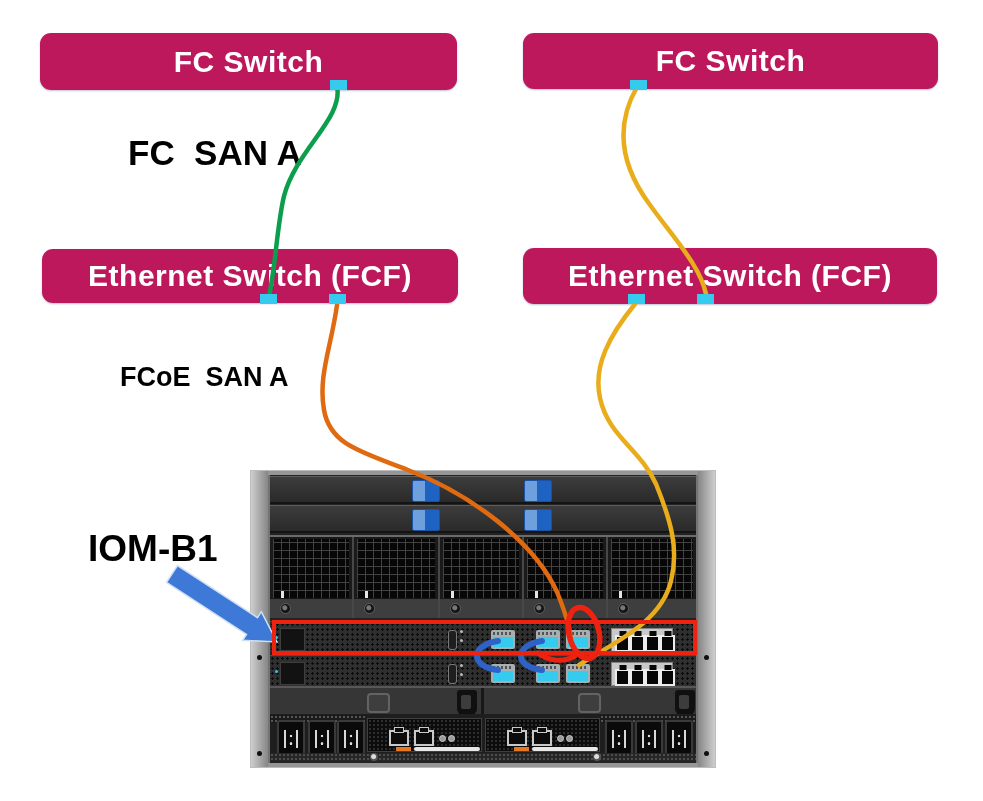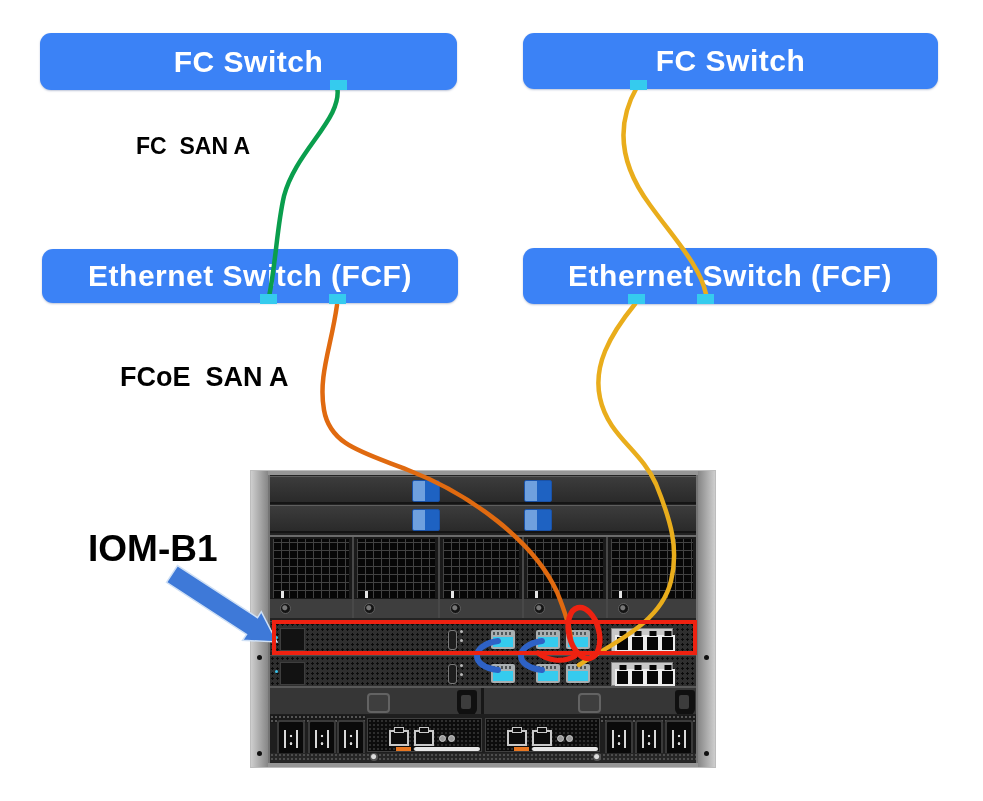"FC Switch" .node { background: #3b82f6 -> #be185d }
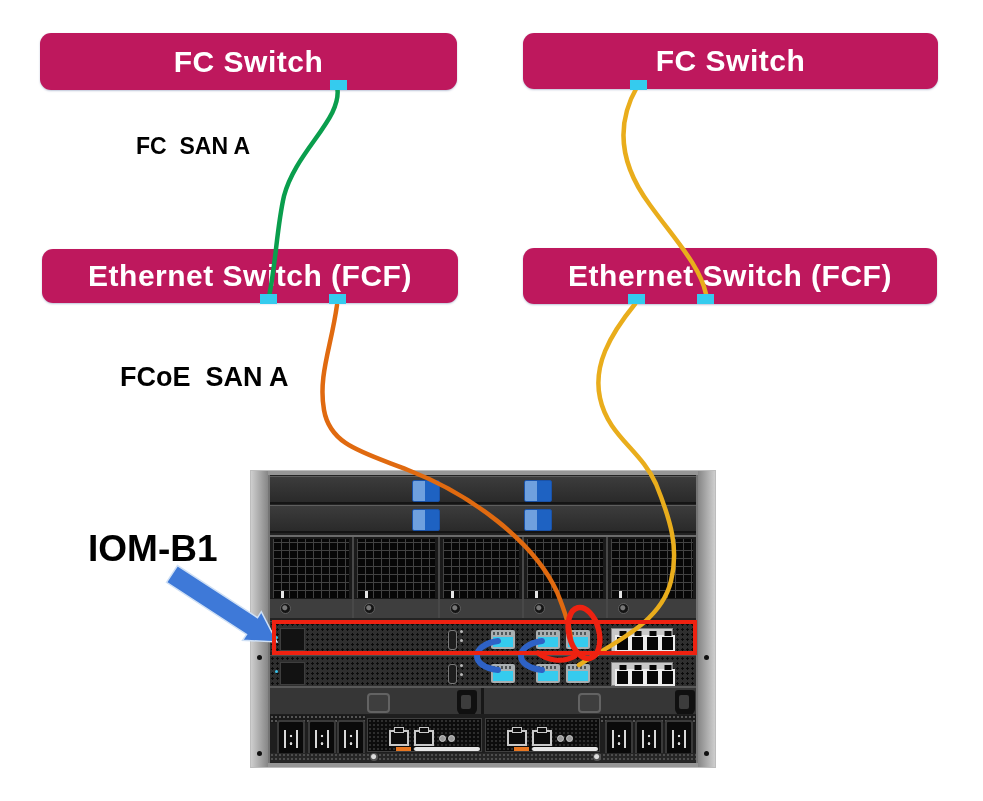"FC SAN A" div.lbl { font-size: 23px -> 35px; left: 136px -> 128px }
